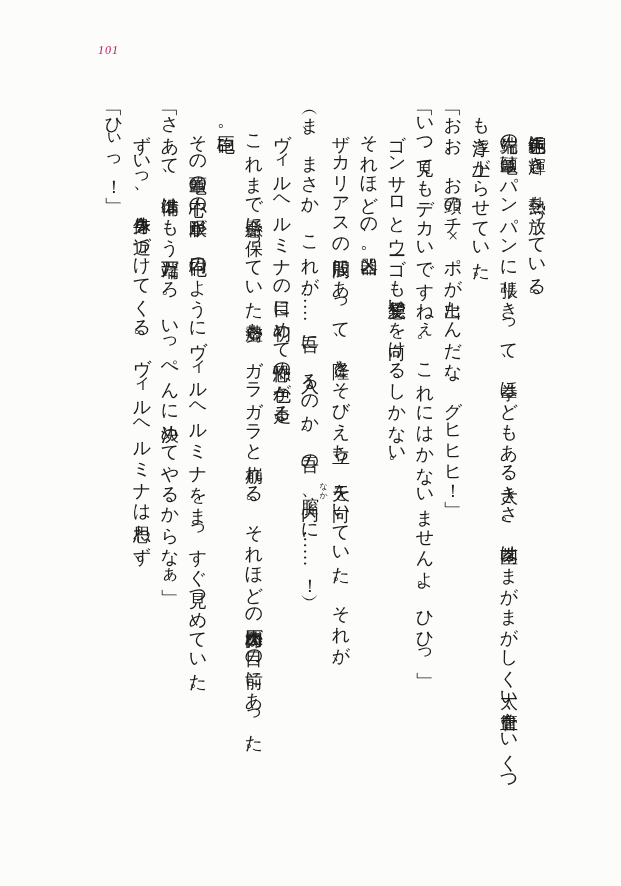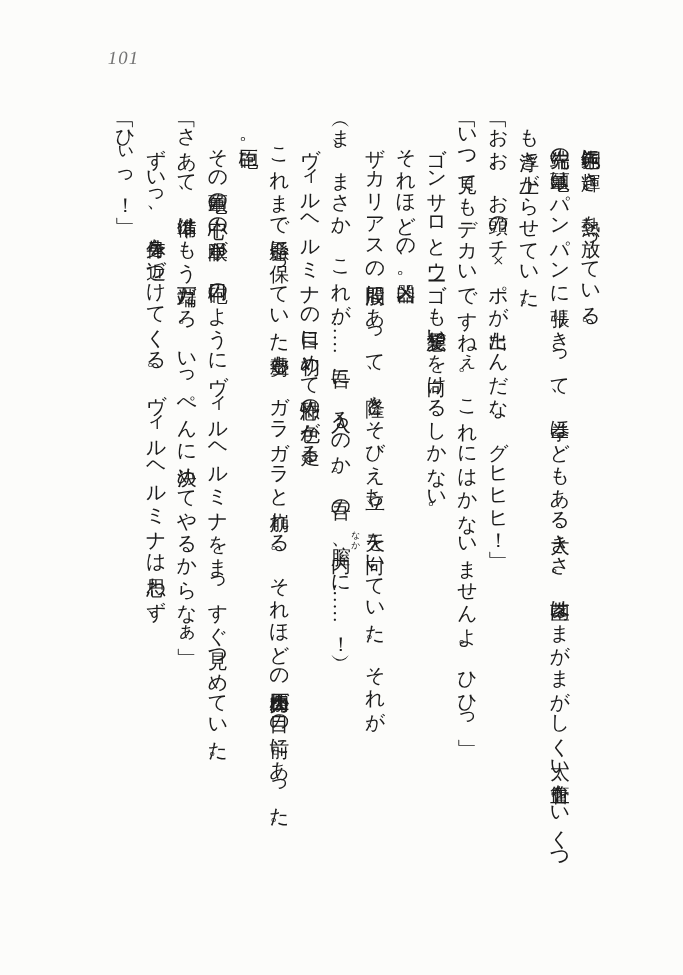"101" .page-number { color: #737373 -> #be185d; font-size: 17px -> 12px }
